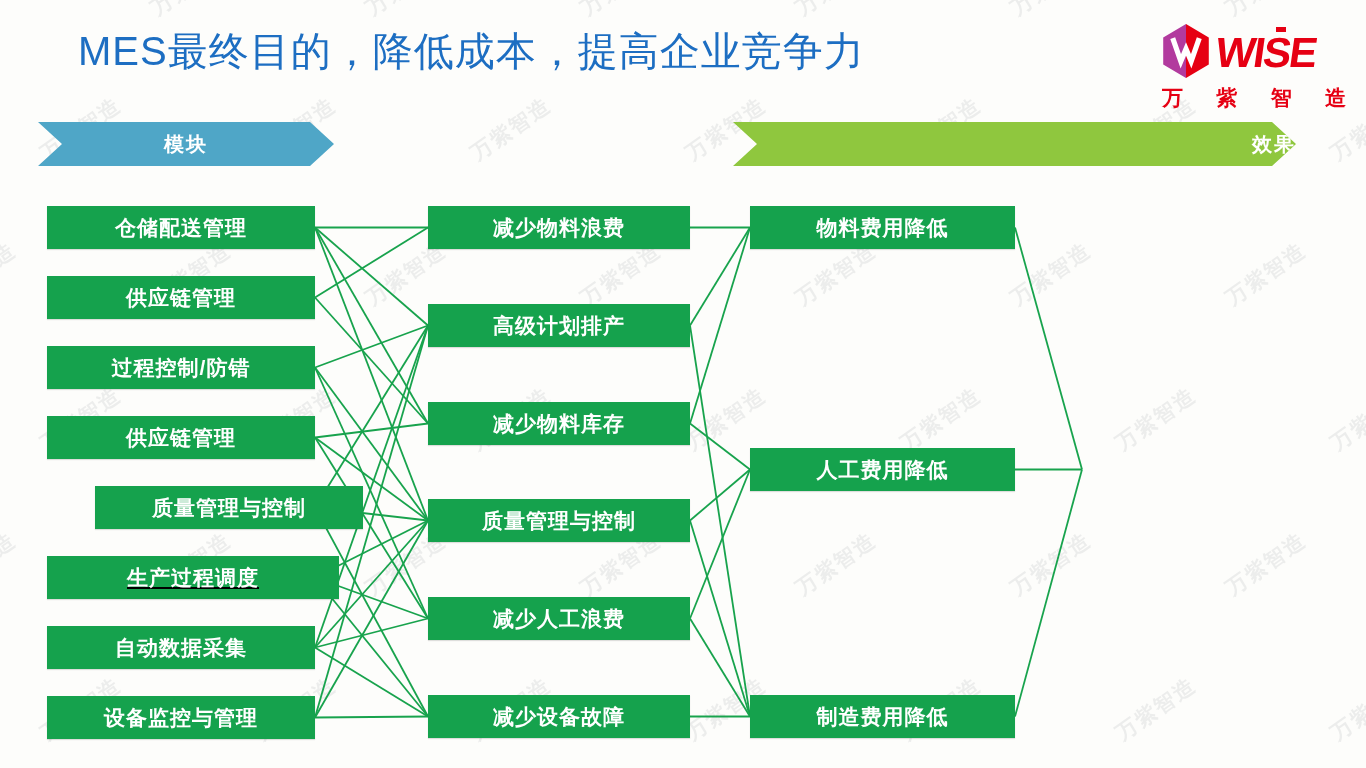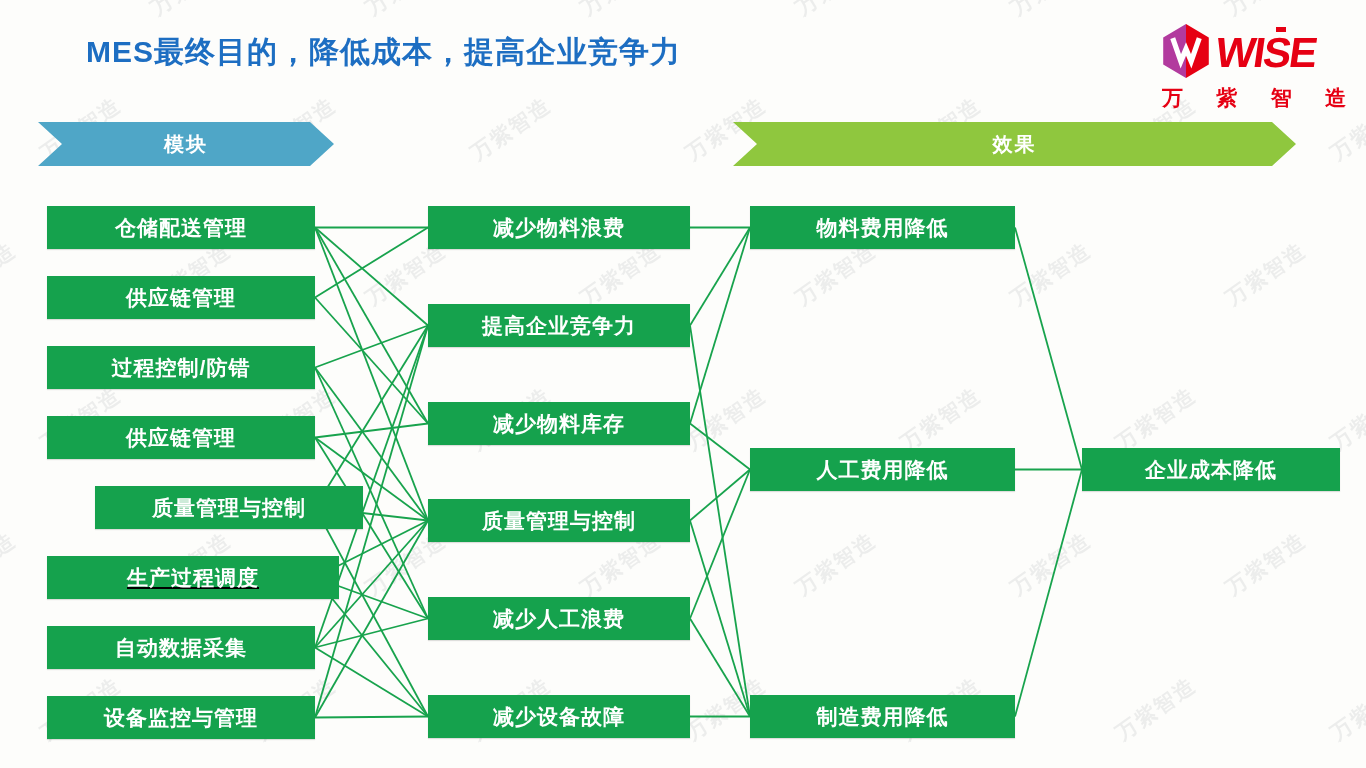"MES最终目的，降低成本，提高企业竞争力" .title { font-size: 30px -> 40px; font-weight: bold -> normal; margin: 12px -> 4px }
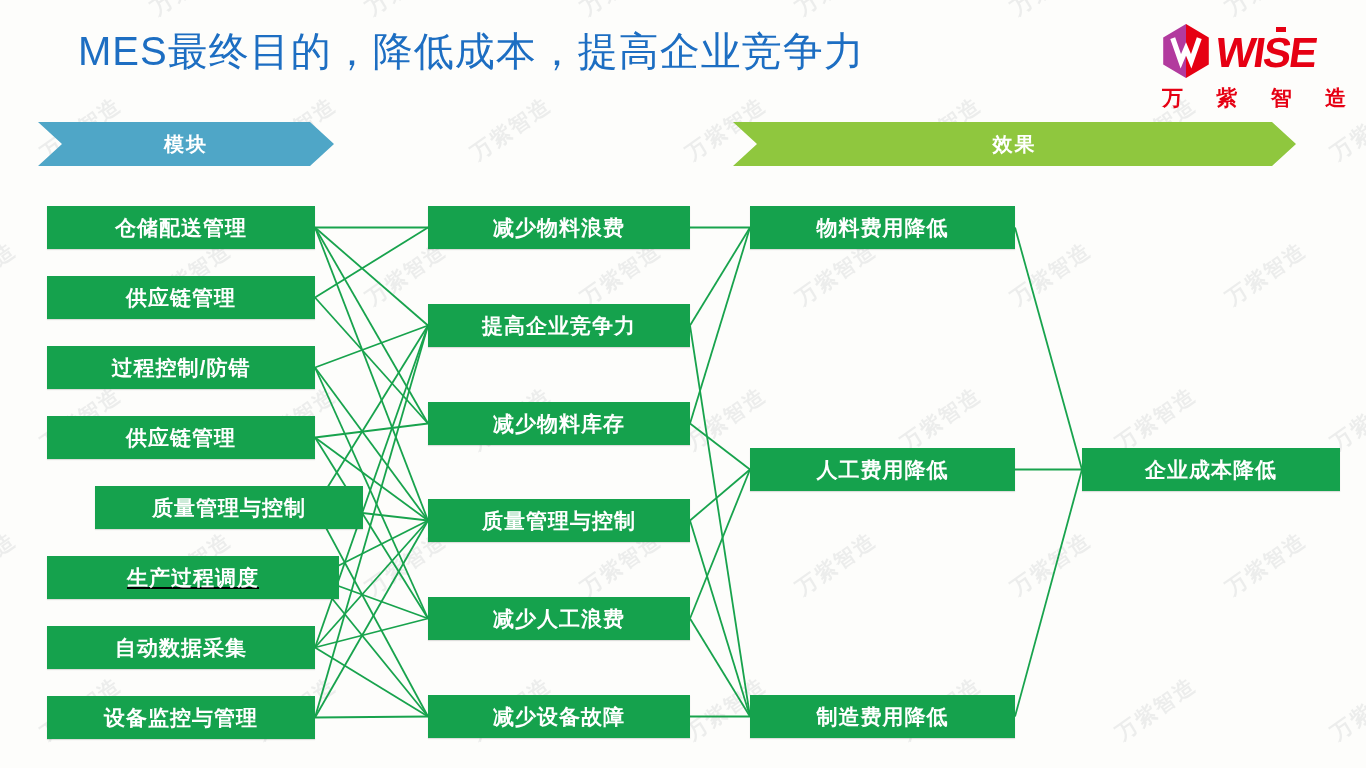"效果" .chev3 { justify-content: none -> flex-end }
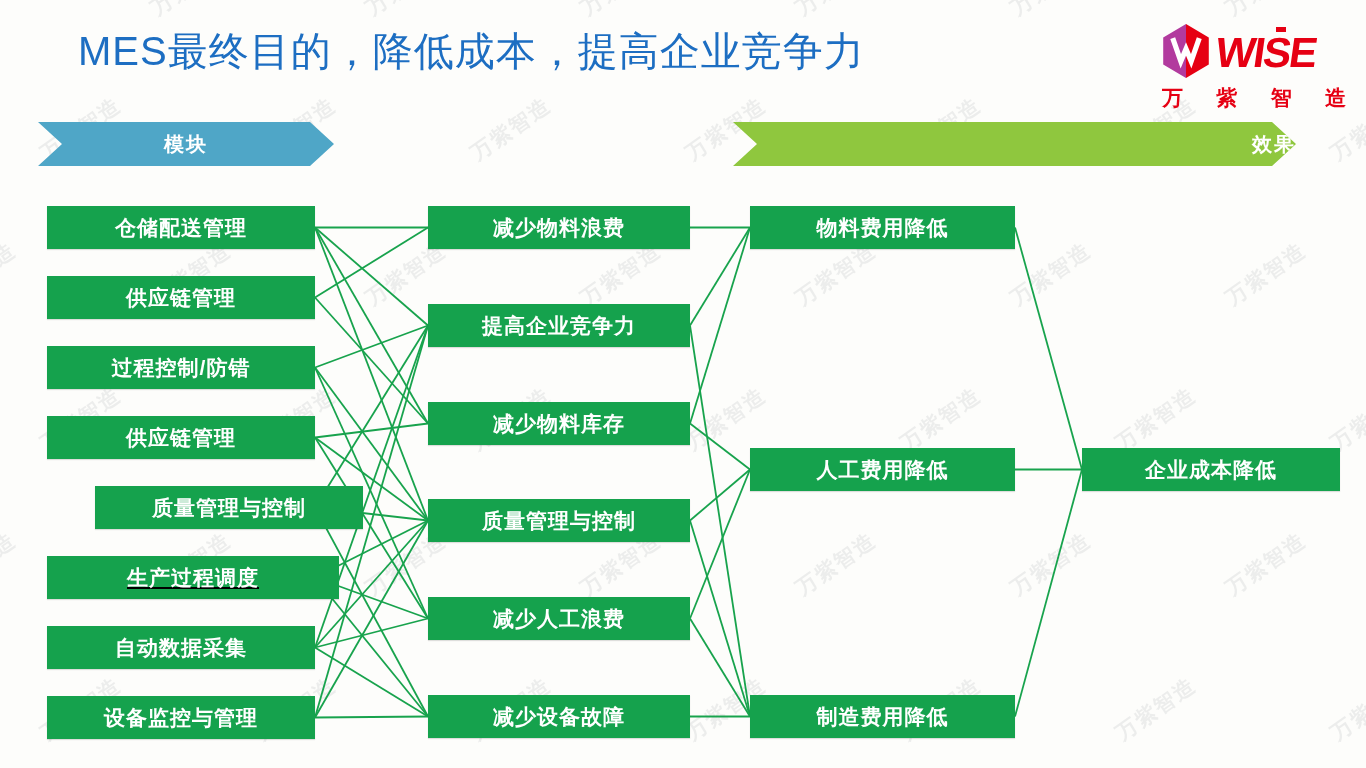"提高企业竞争力" span { text: 提高企业竞争力 -> 高级计划排产 }
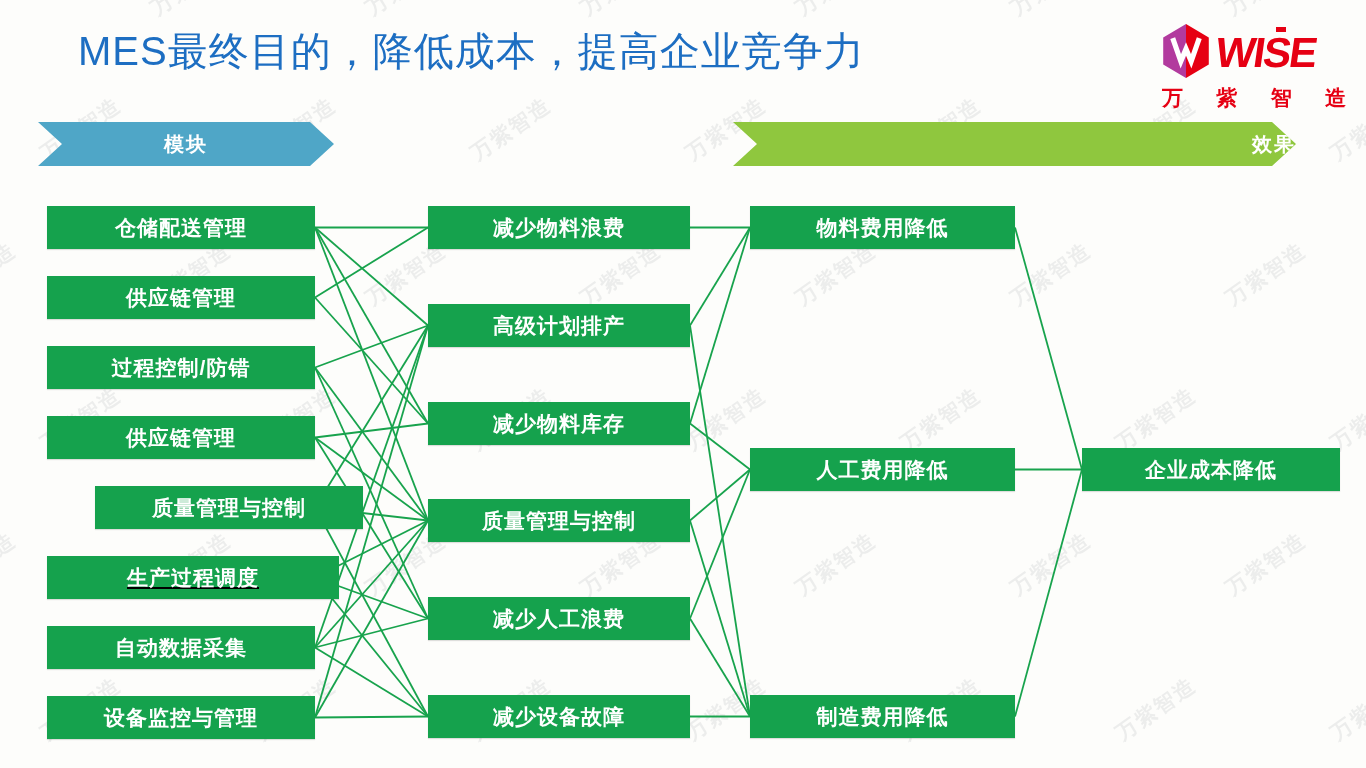"企业成本降低" div.box { html: <div> <span>企业成本降低</span> </div> -> none }
